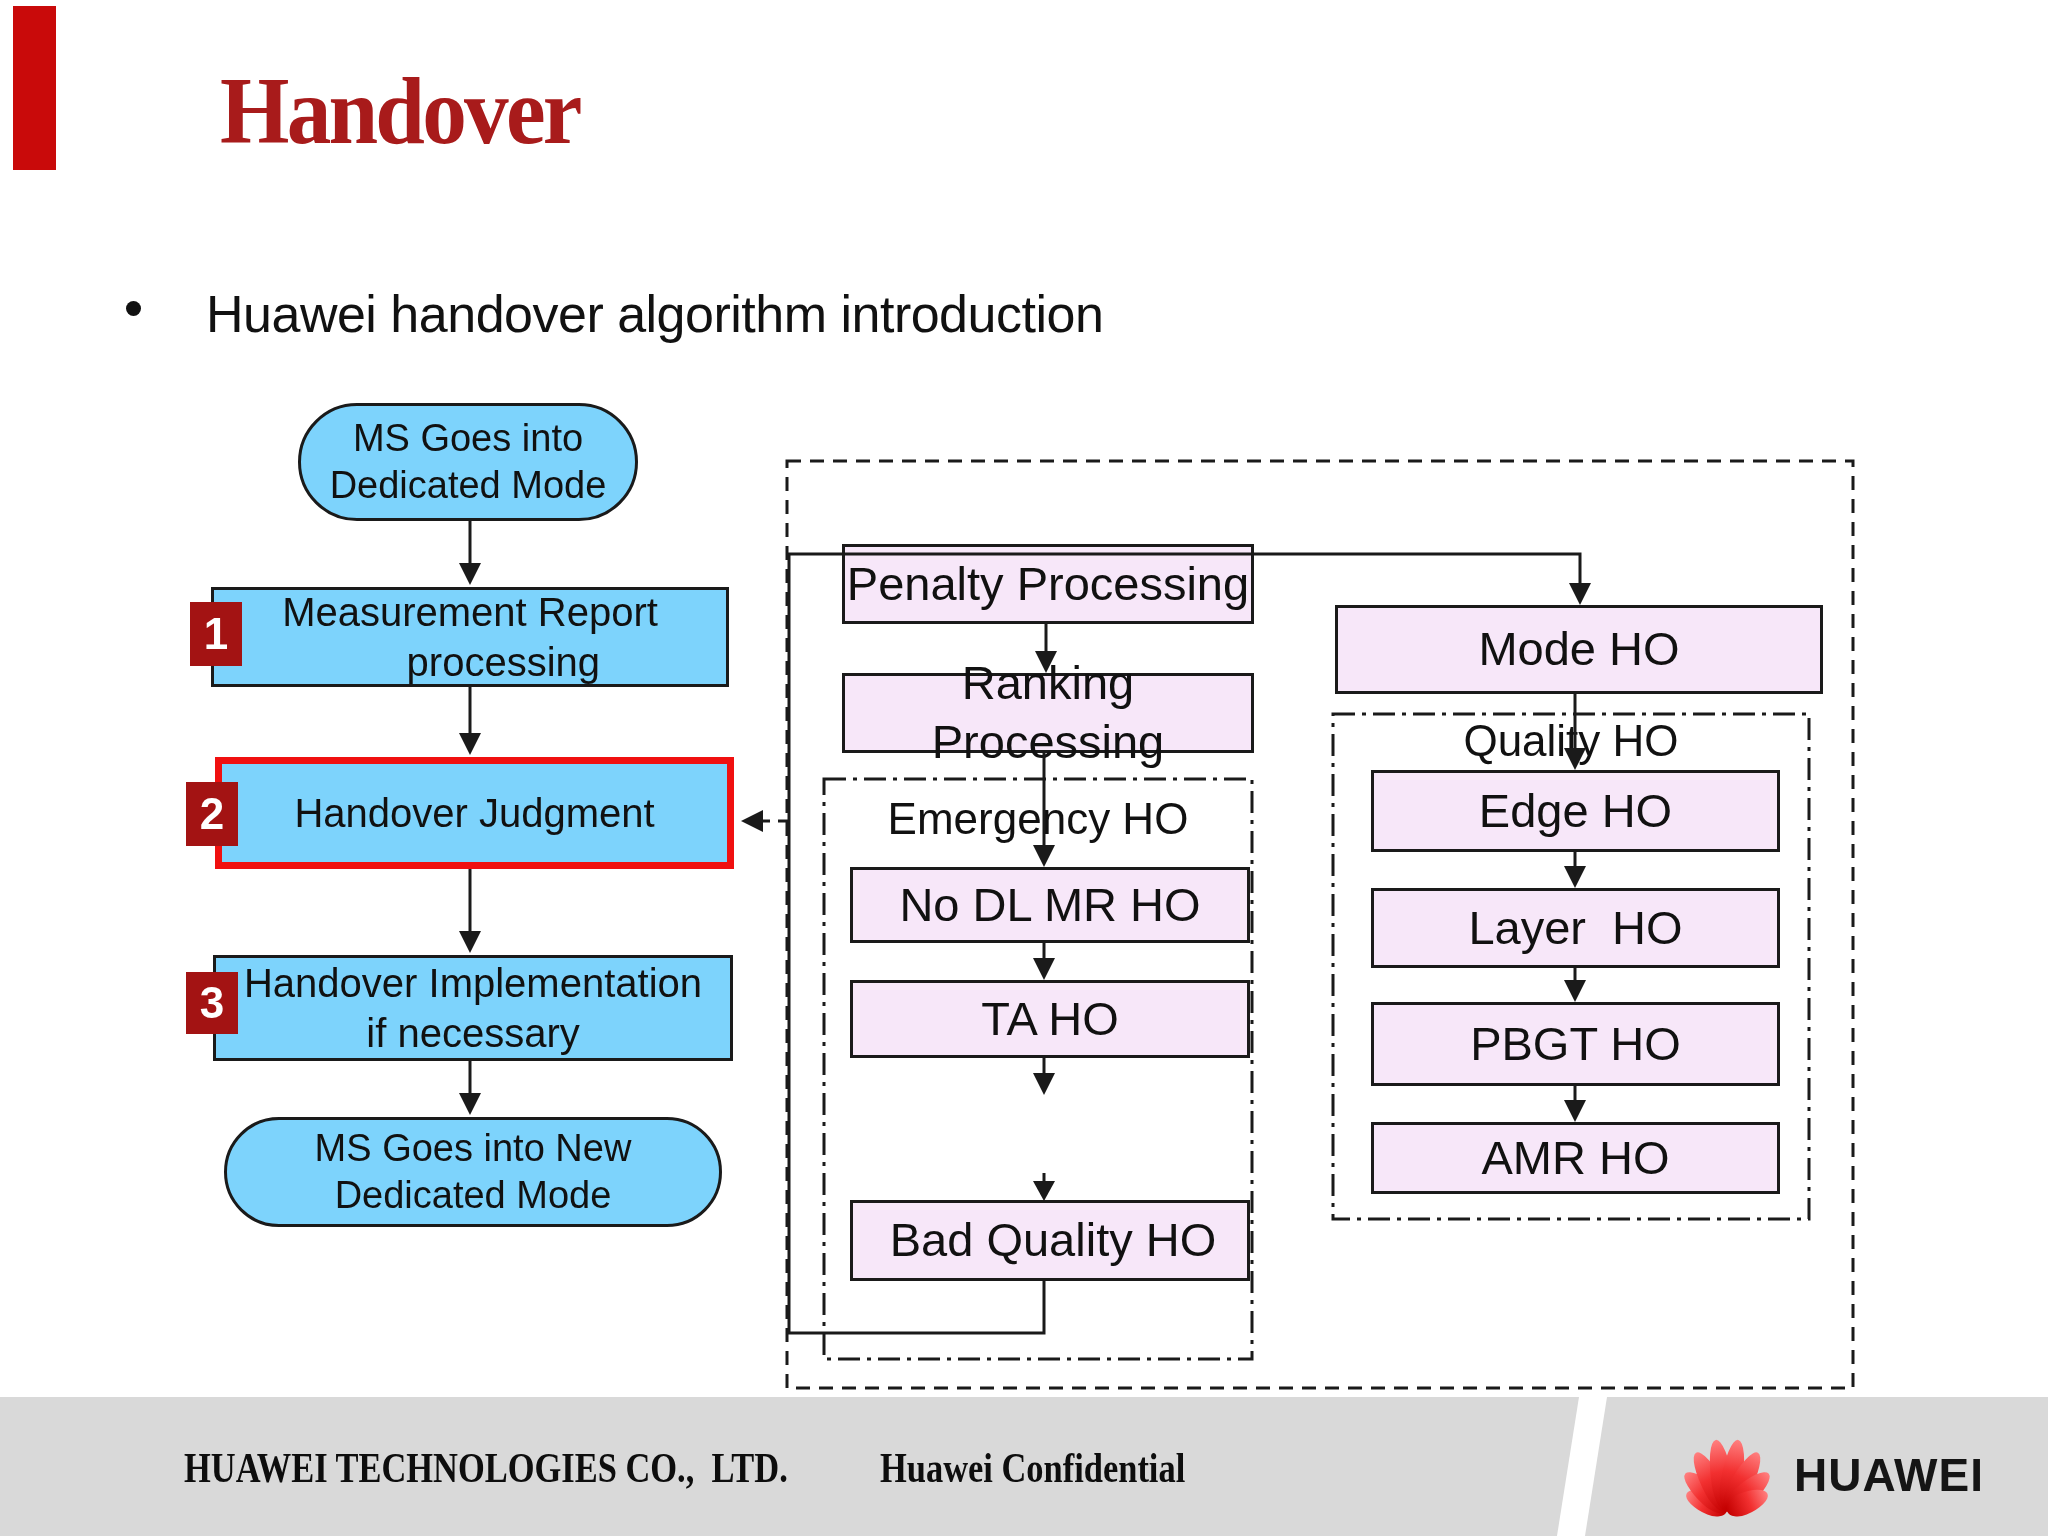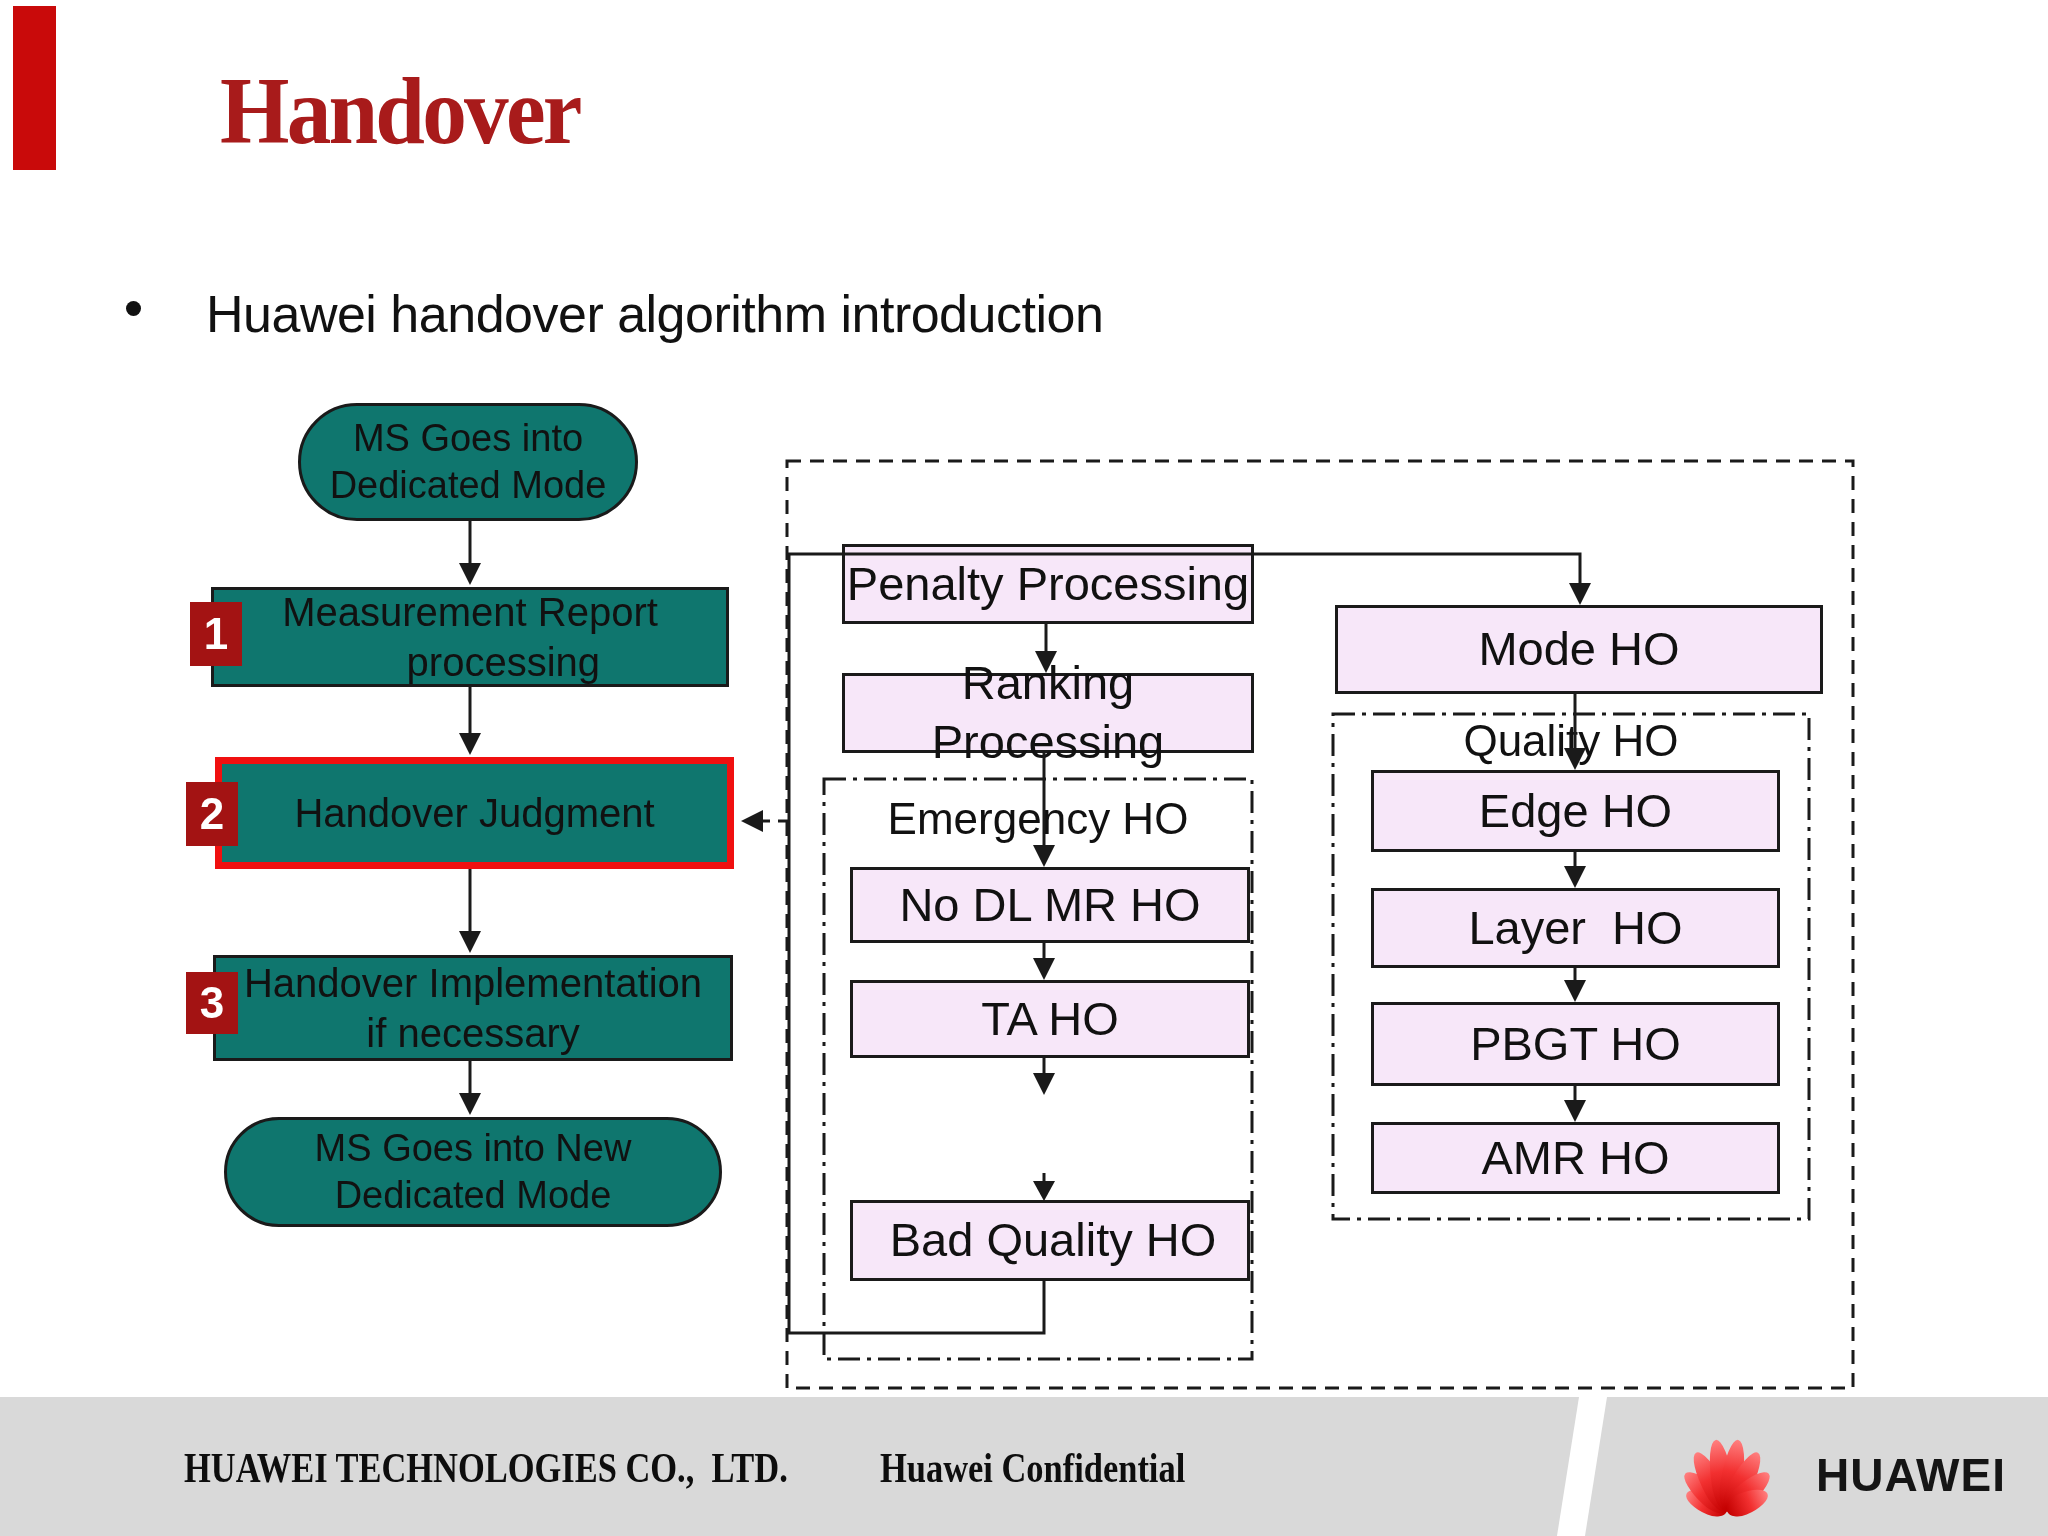"MS Goes into" .node { background: #0f766e -> #7dd3fc }
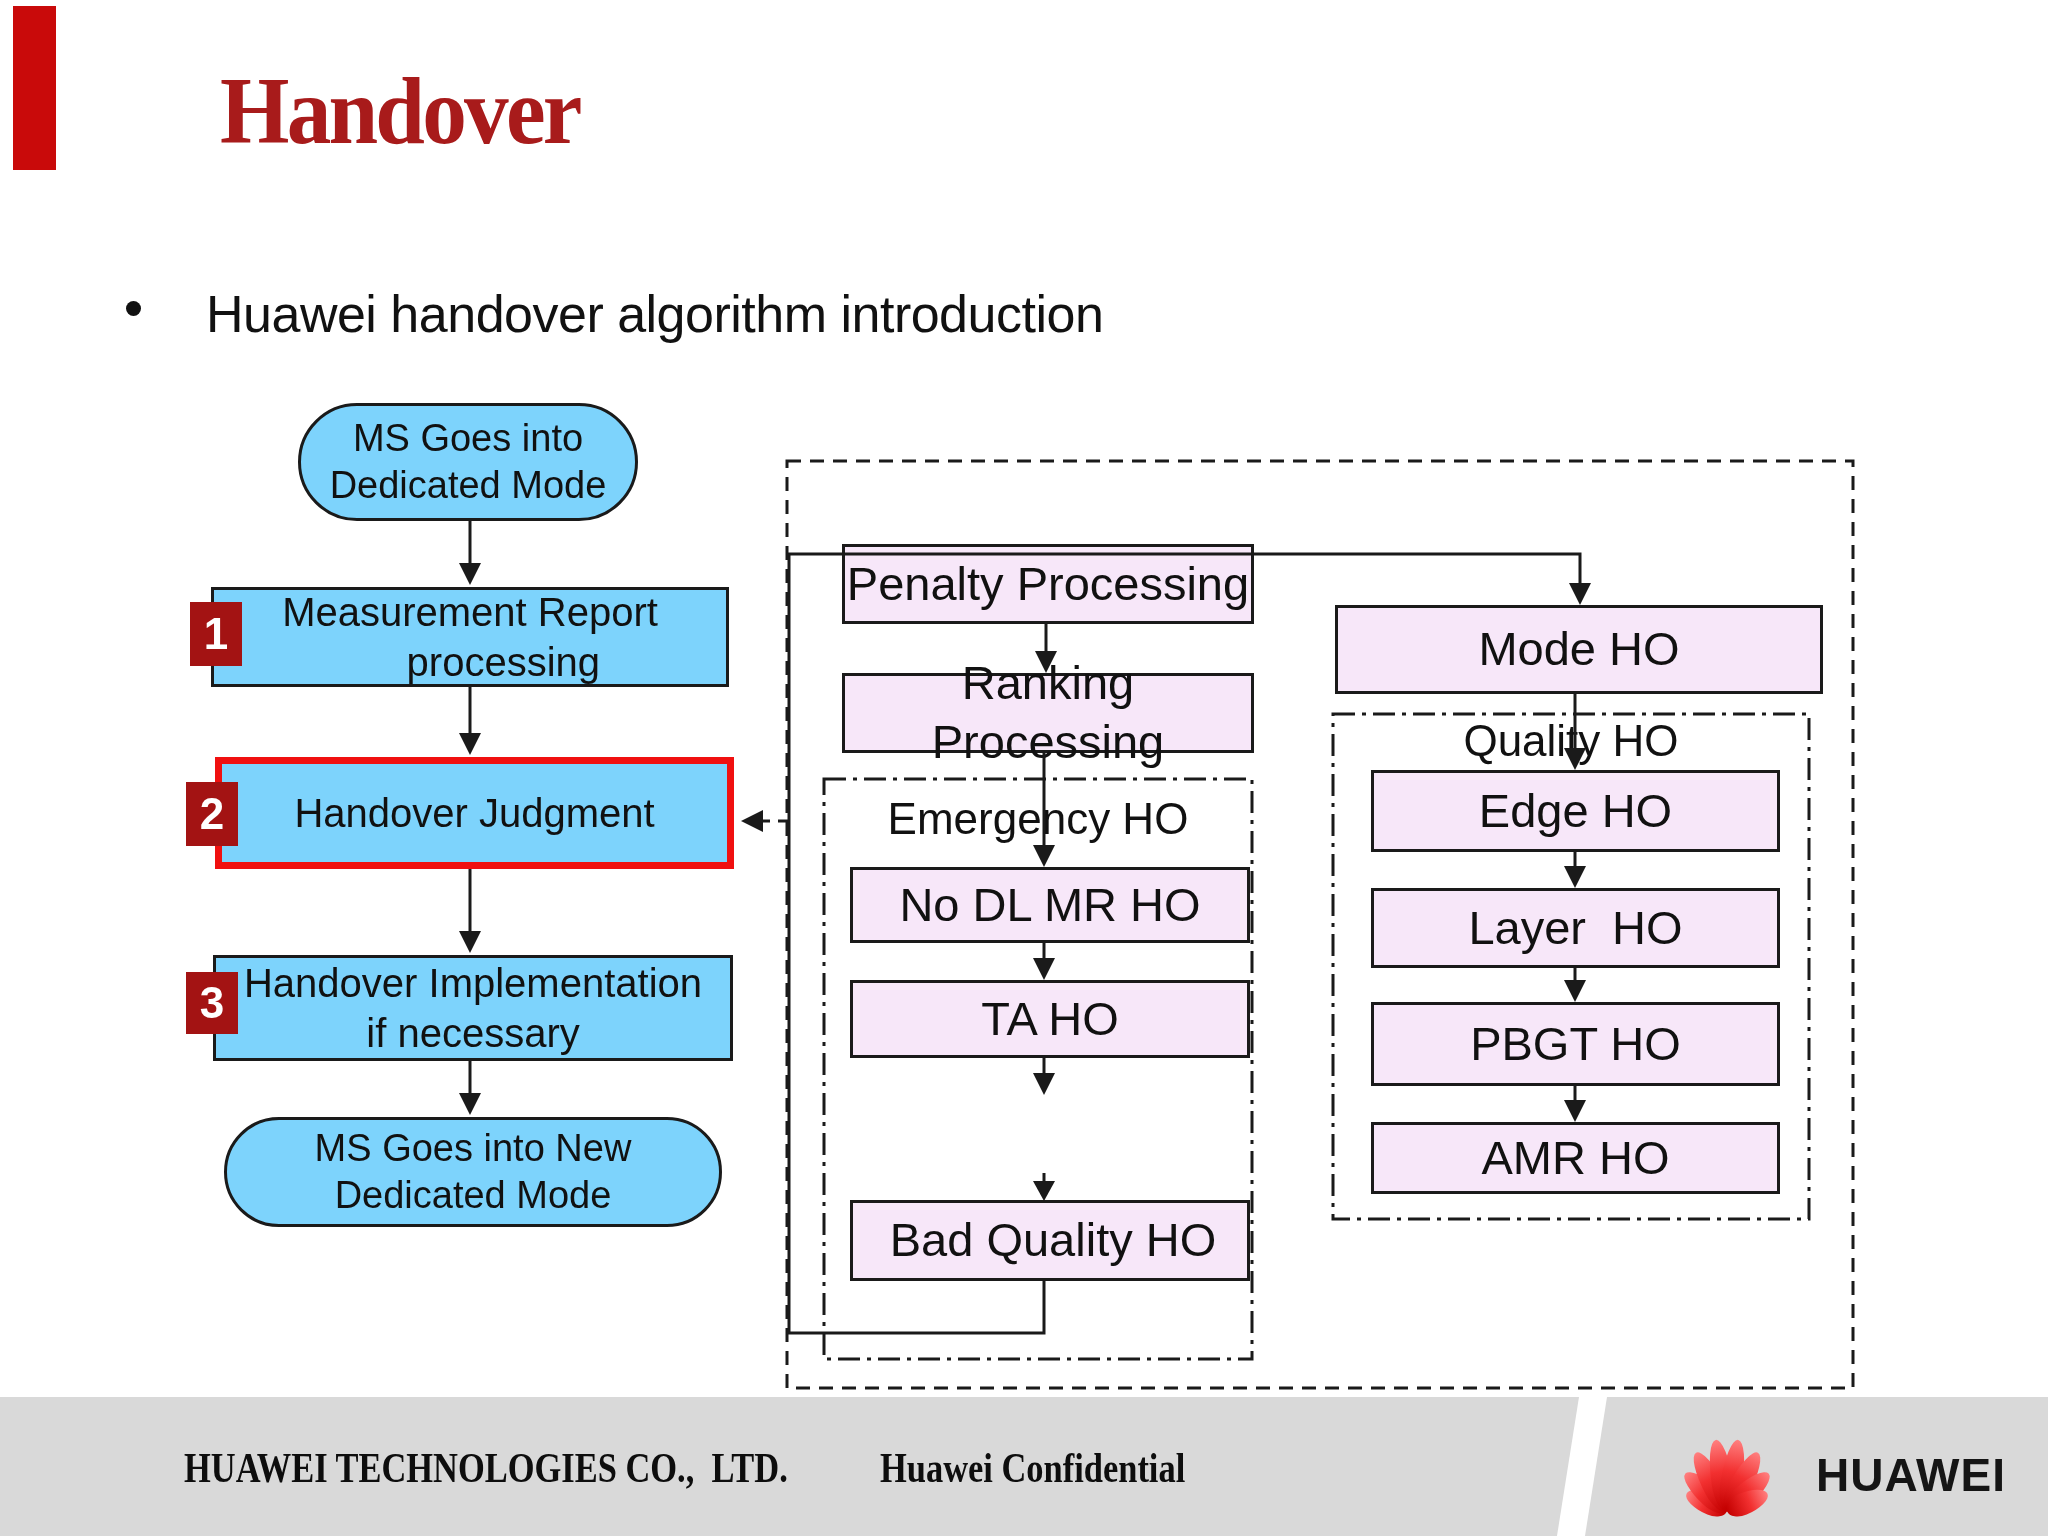"HUAWEI" .logo-text { margin-left: 22px -> none }
